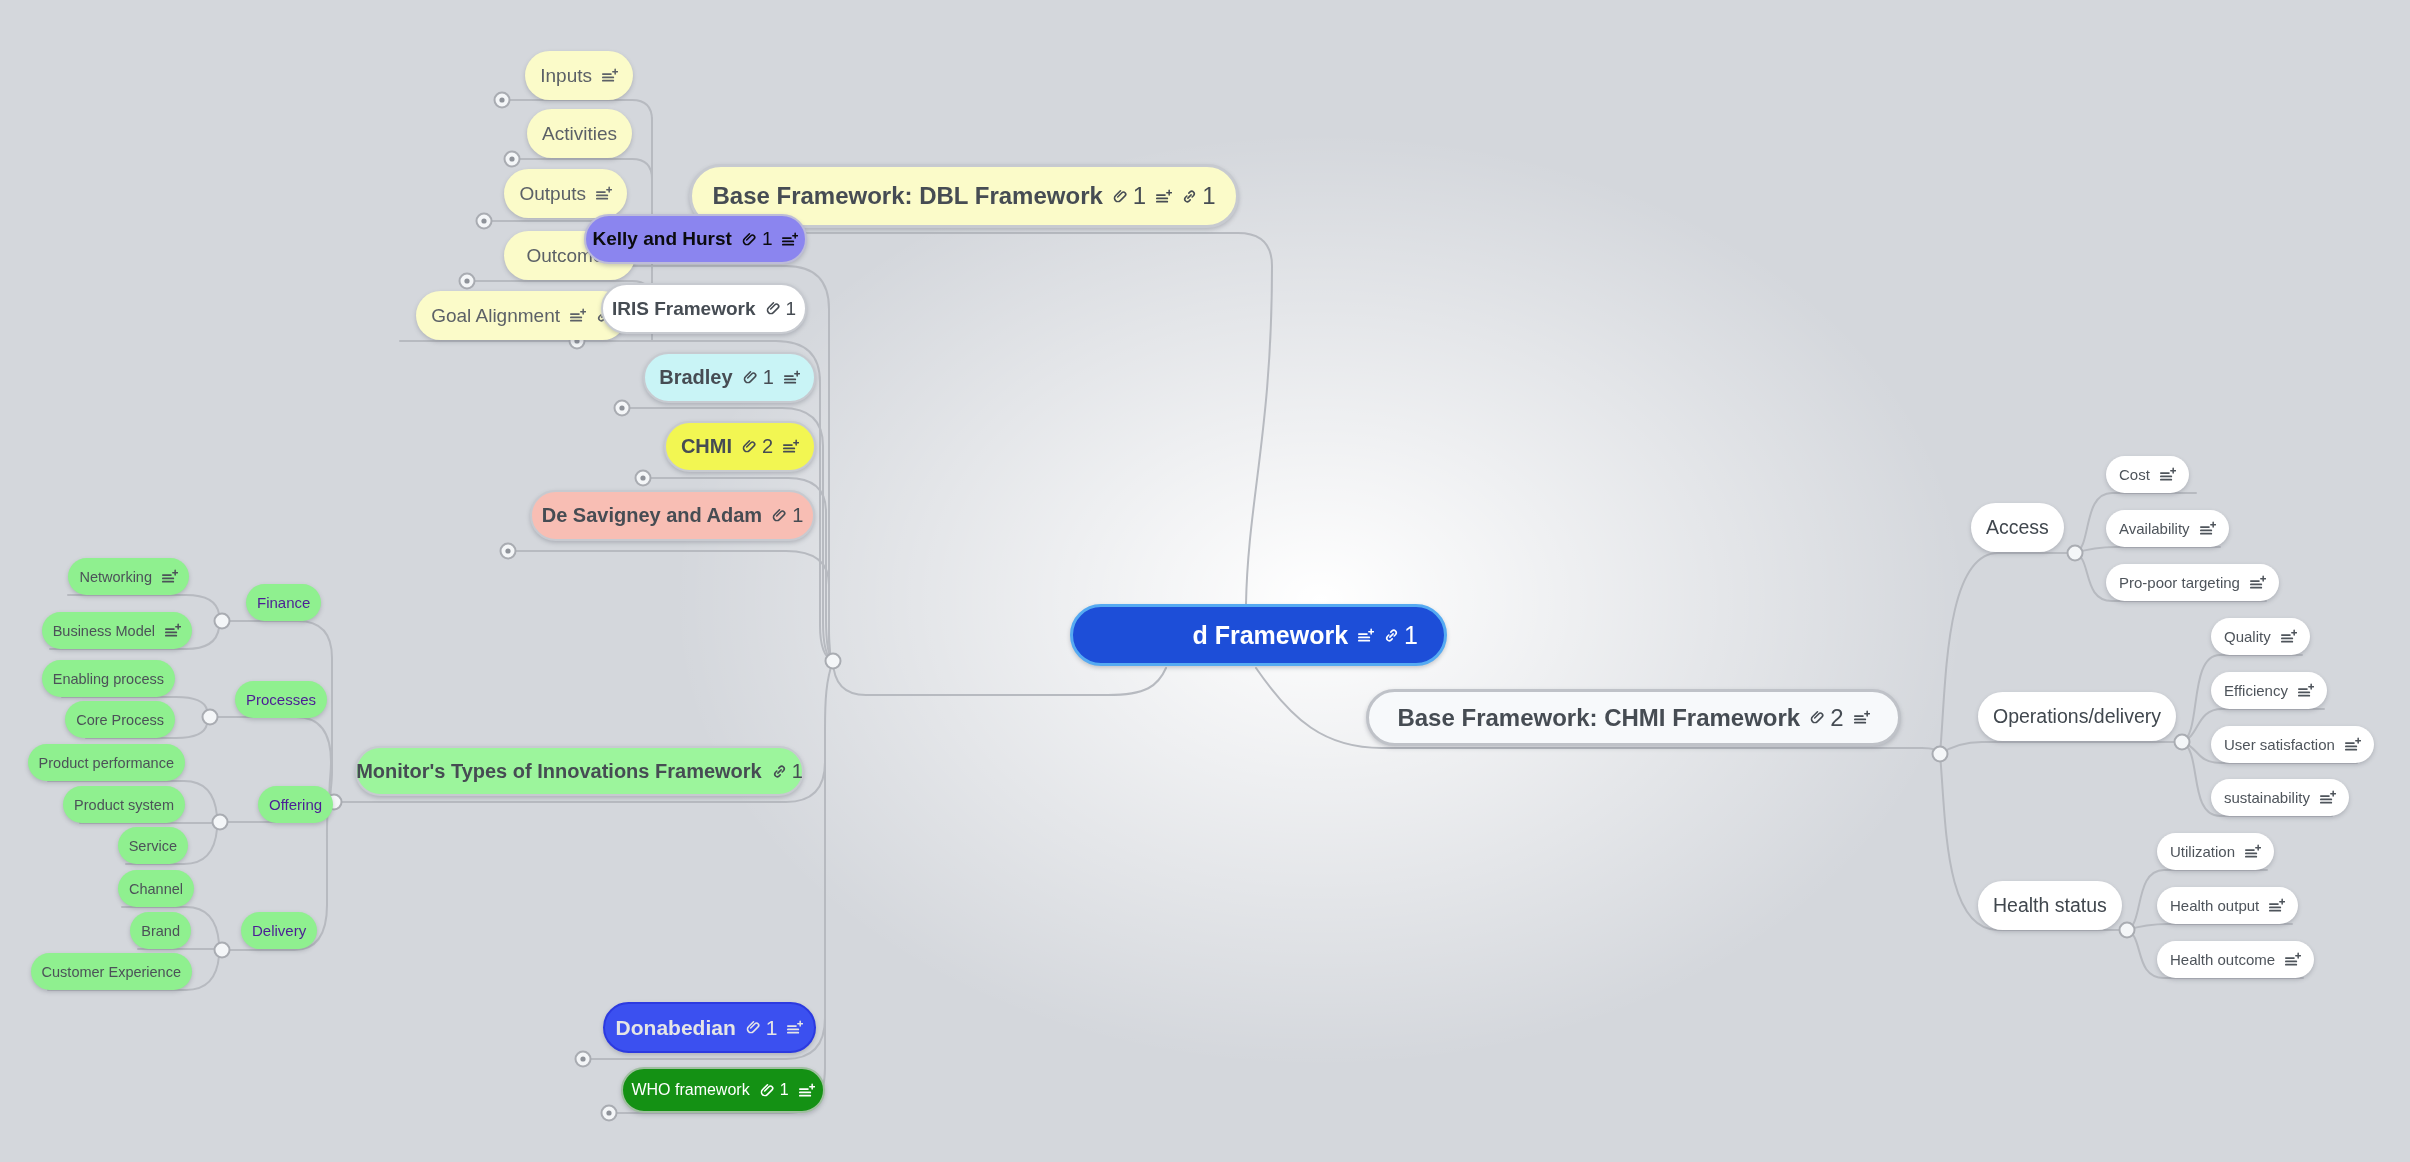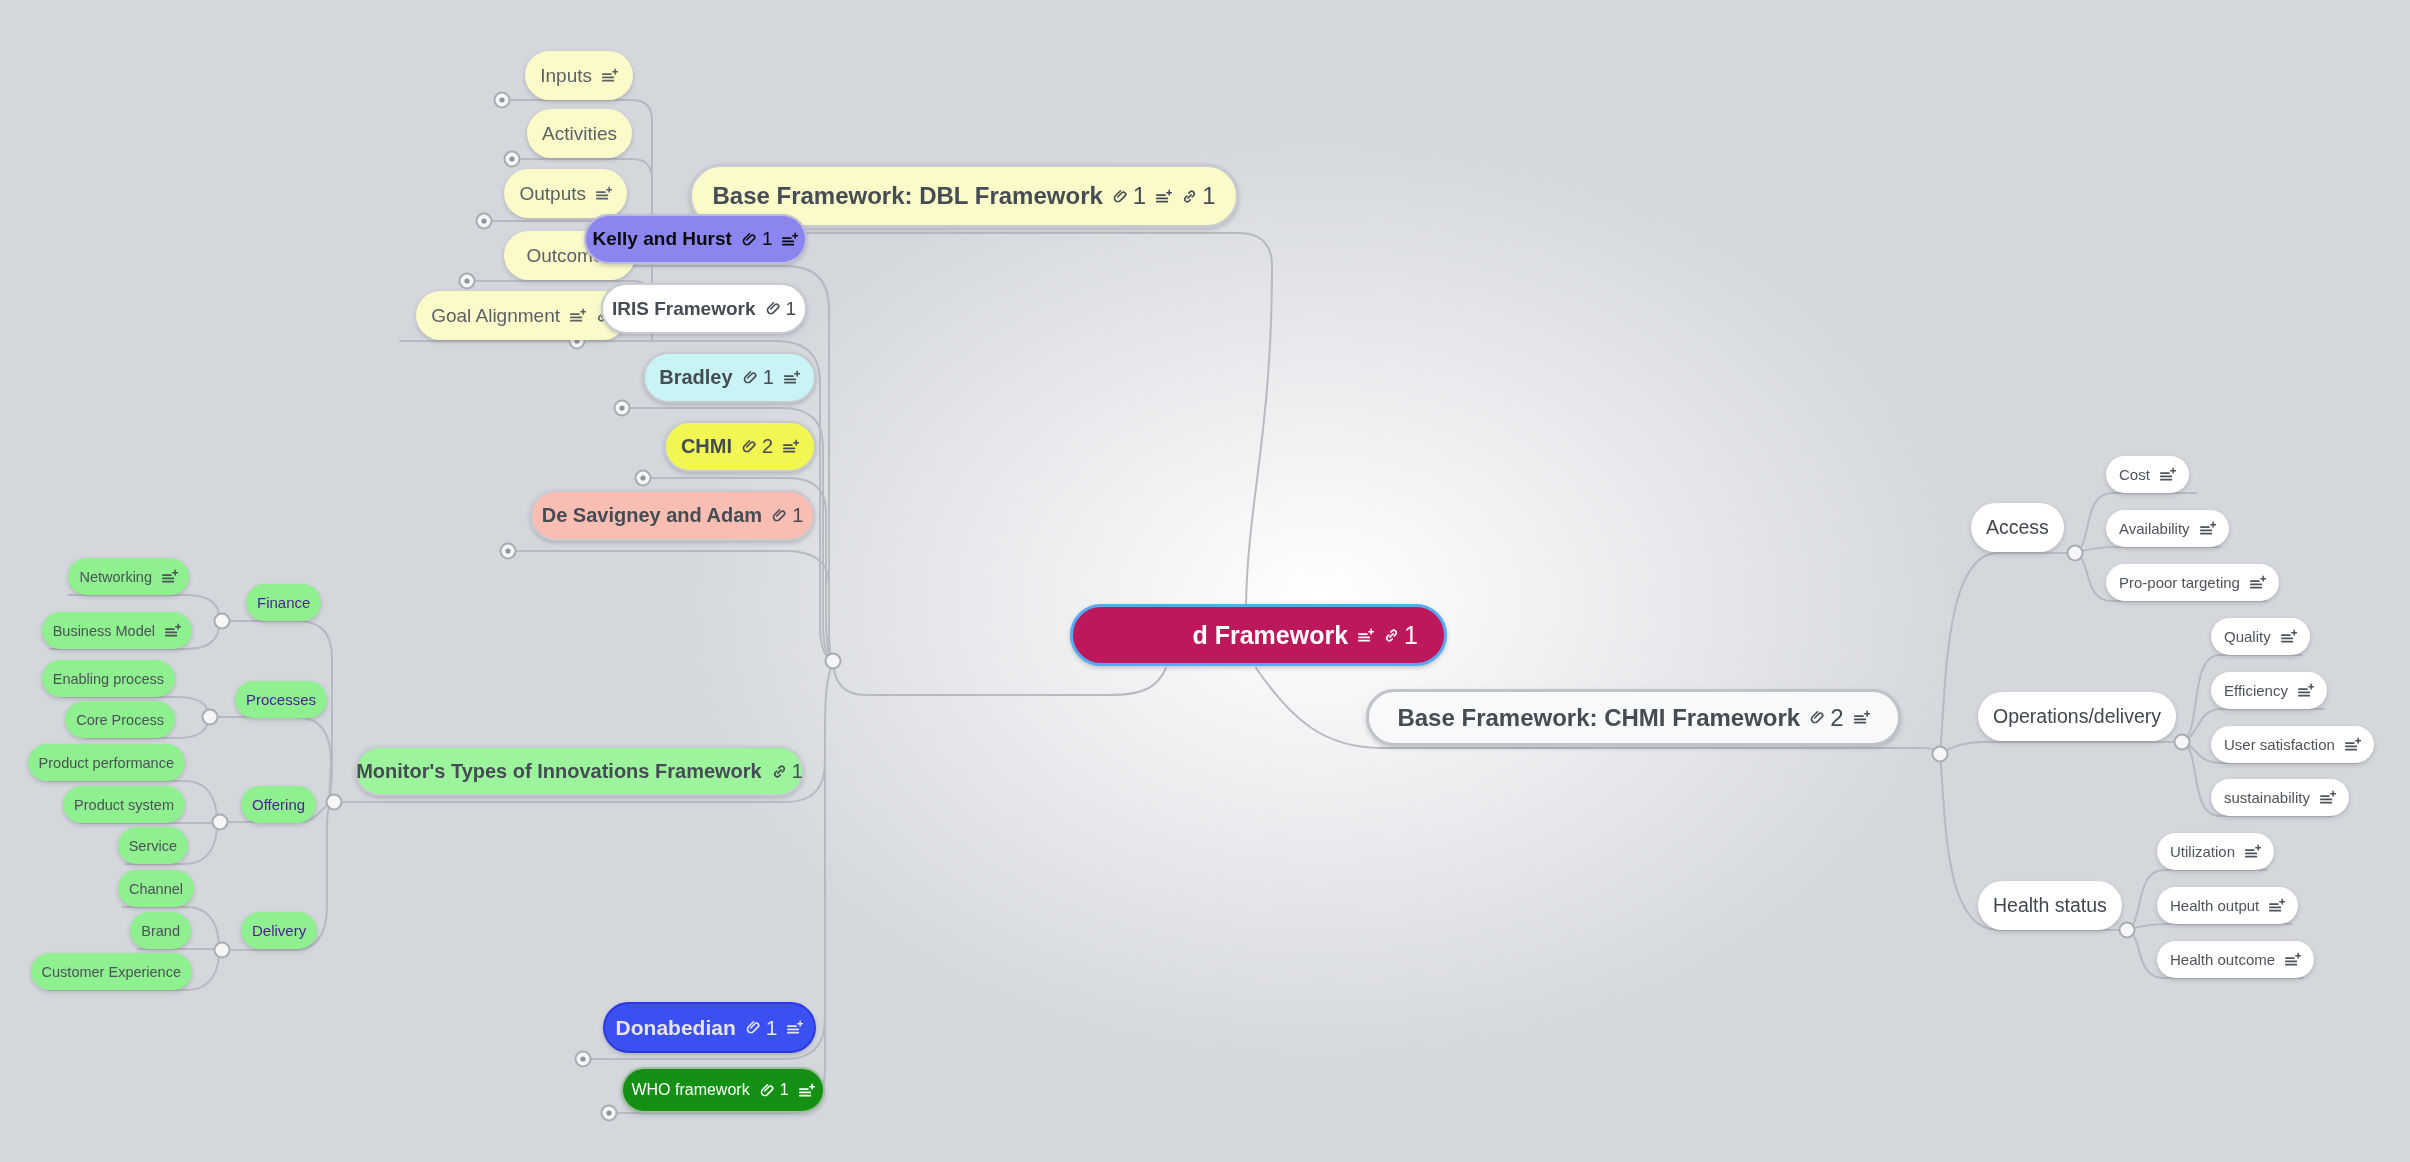"d Framework" .c-sky { background: #be185d -> #1d4ed8 }
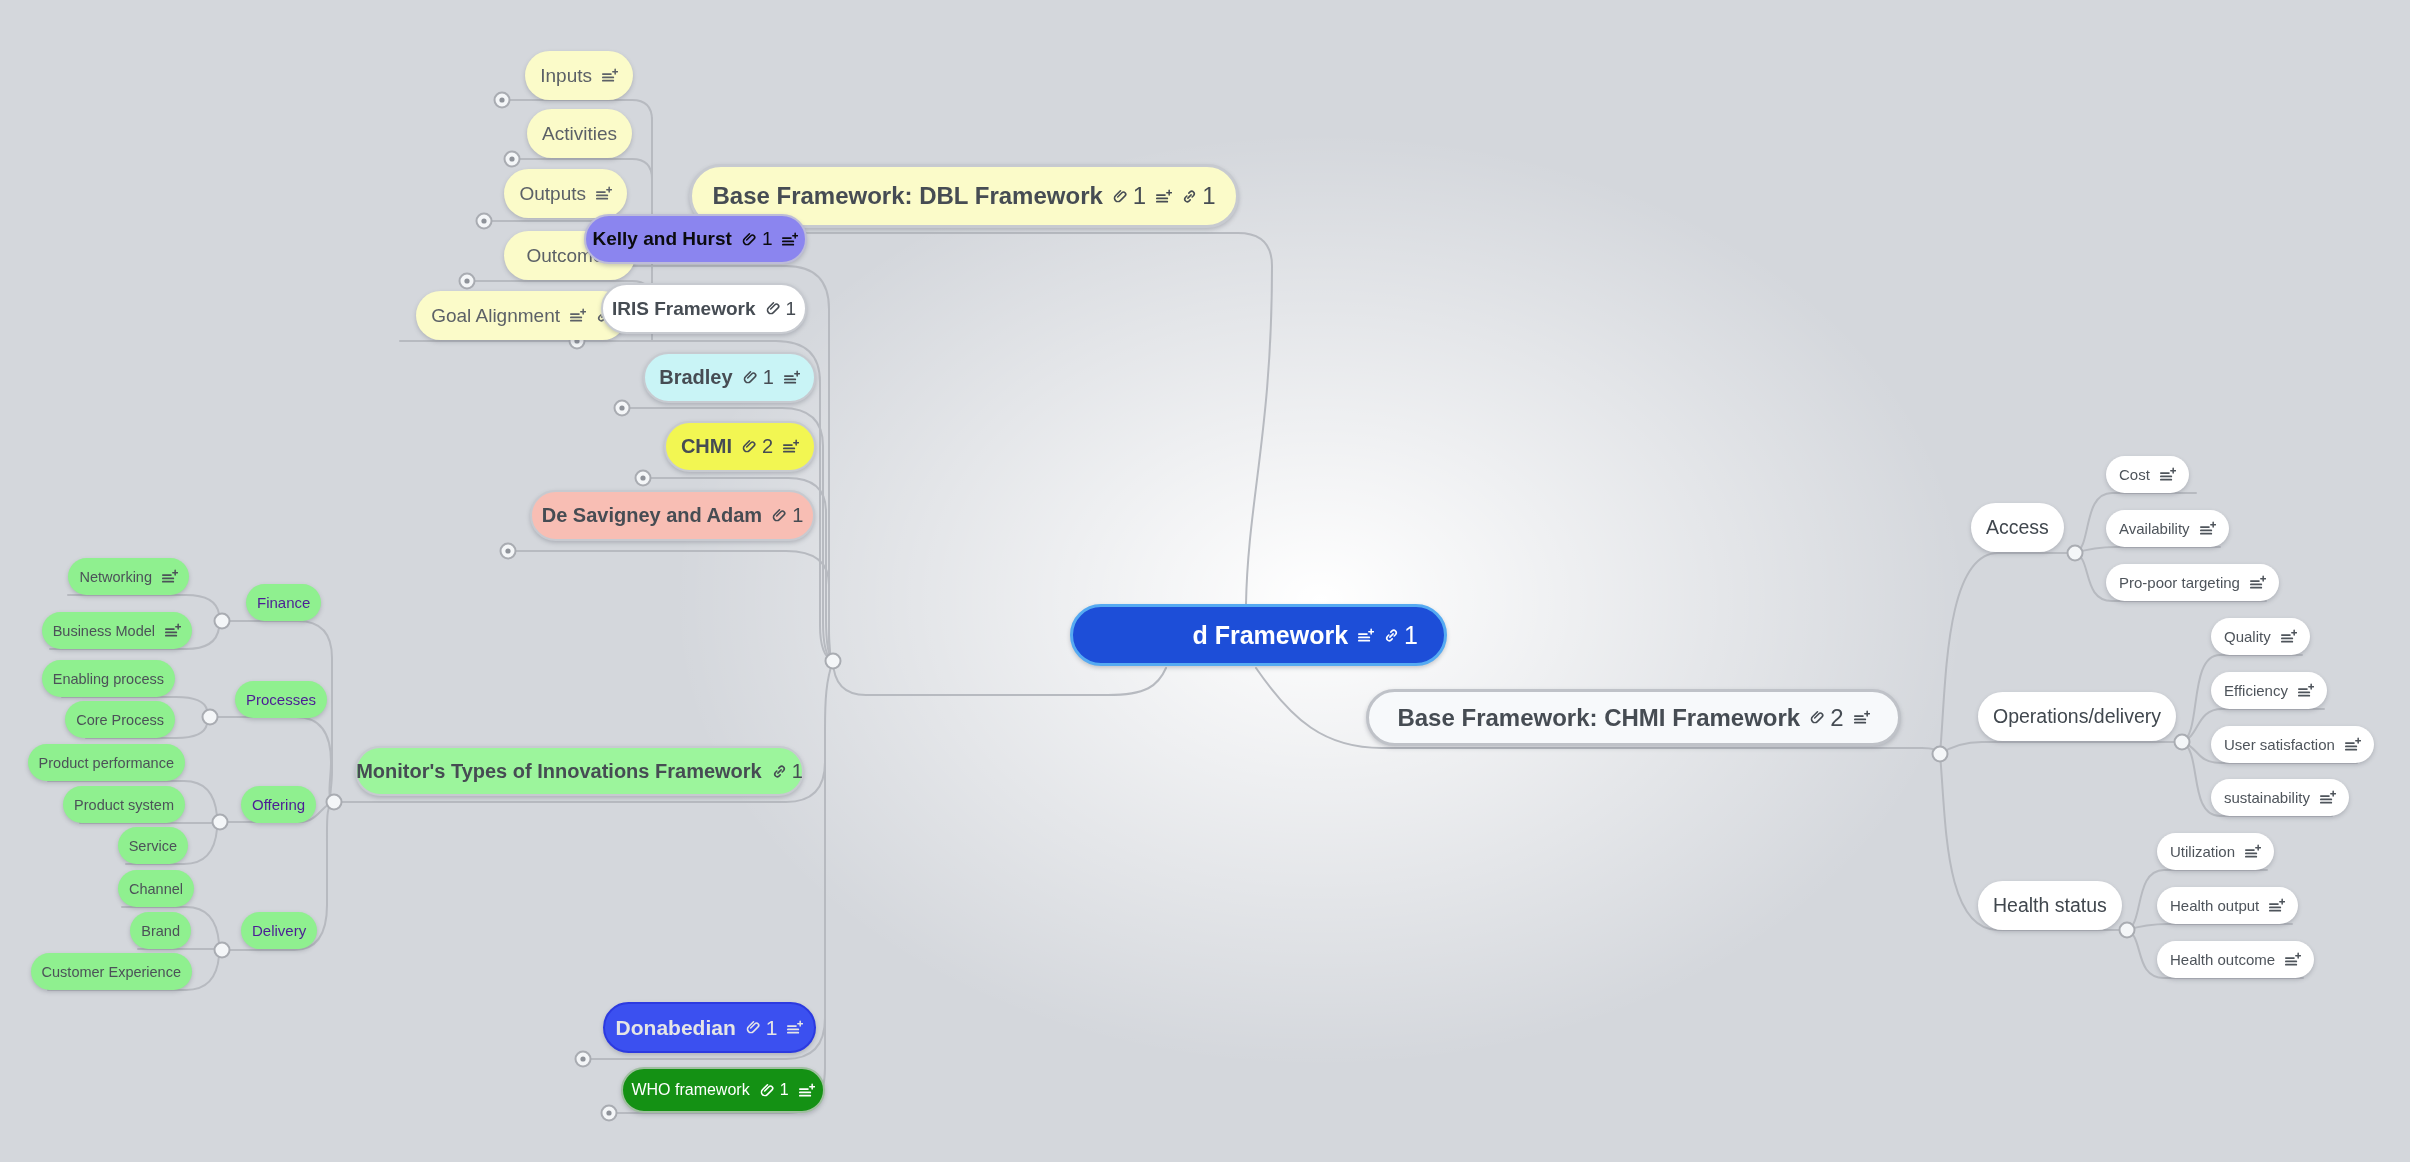"Offering" div.node { left: 241px -> 258px }
